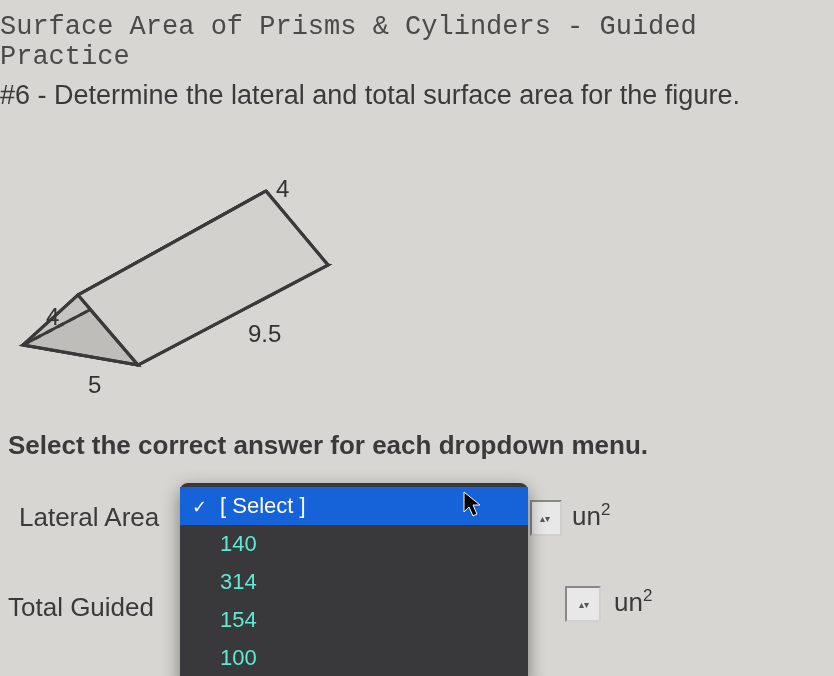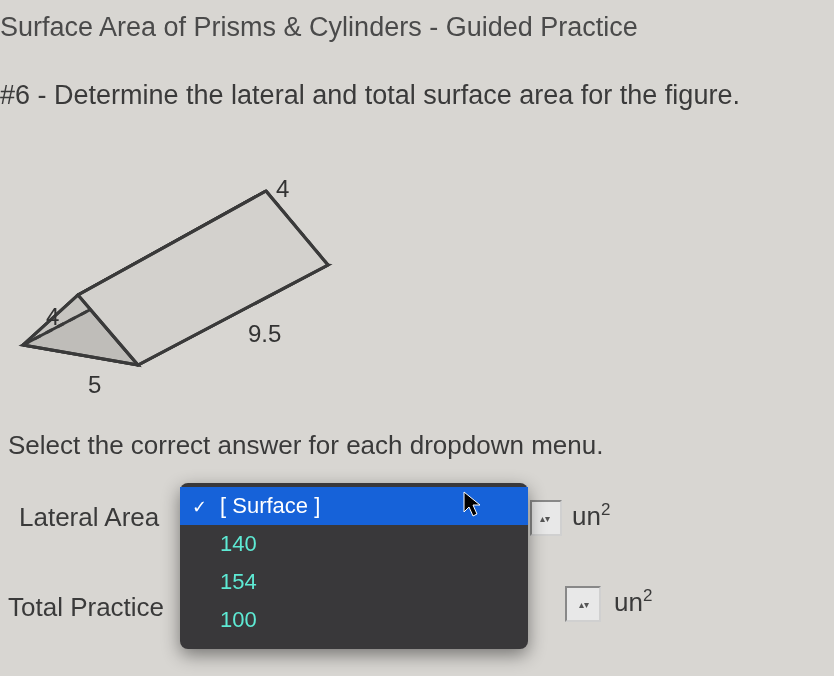"Surface Area of Prisms &" .title { font-family: none -> Liberation Mono, monospace }
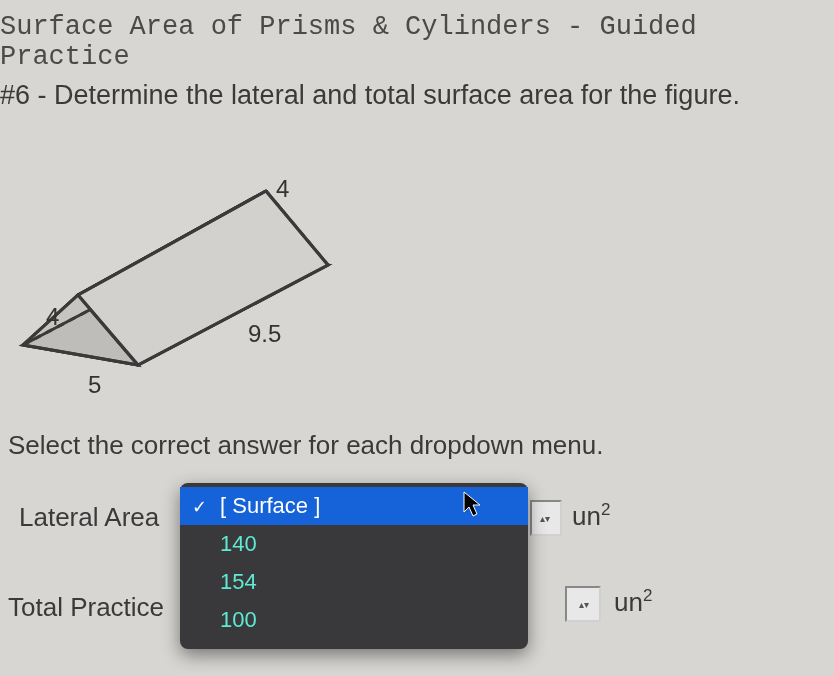"Select the correct answer for" .instruct { font-weight: 400 -> 700 }
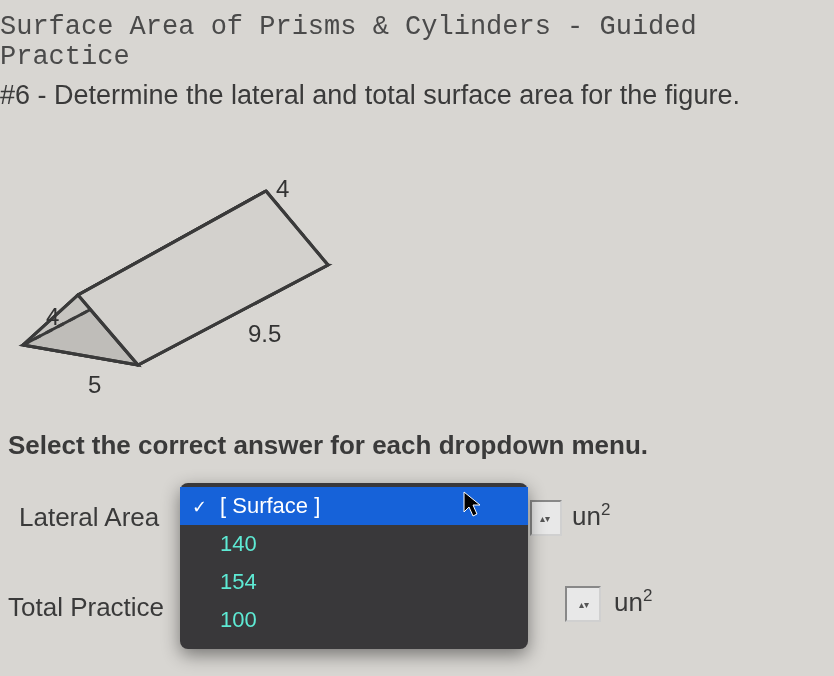"[ Surface ]" span { text: Surface -> Select }
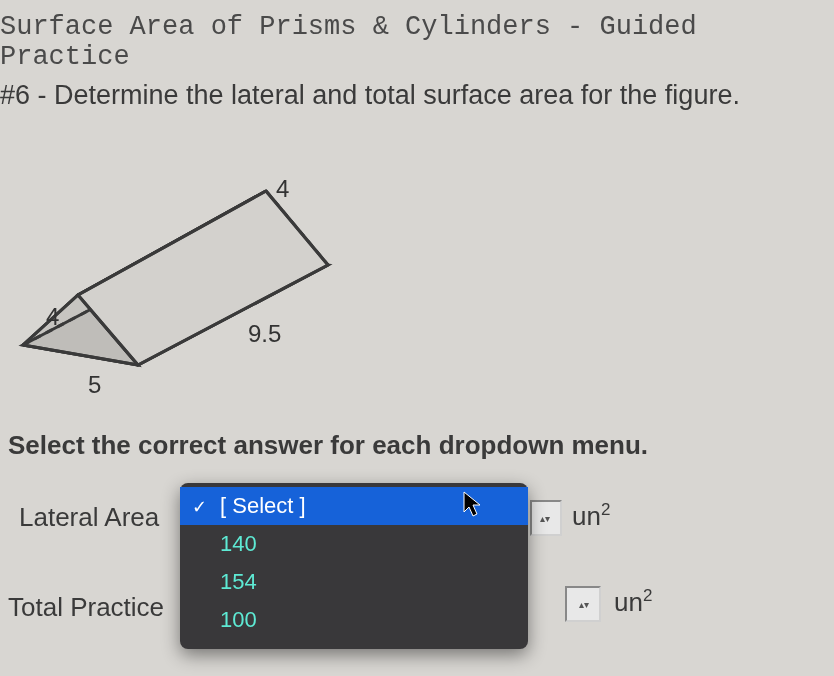"314" div.dd-item { html: none -> <div>314</div> }
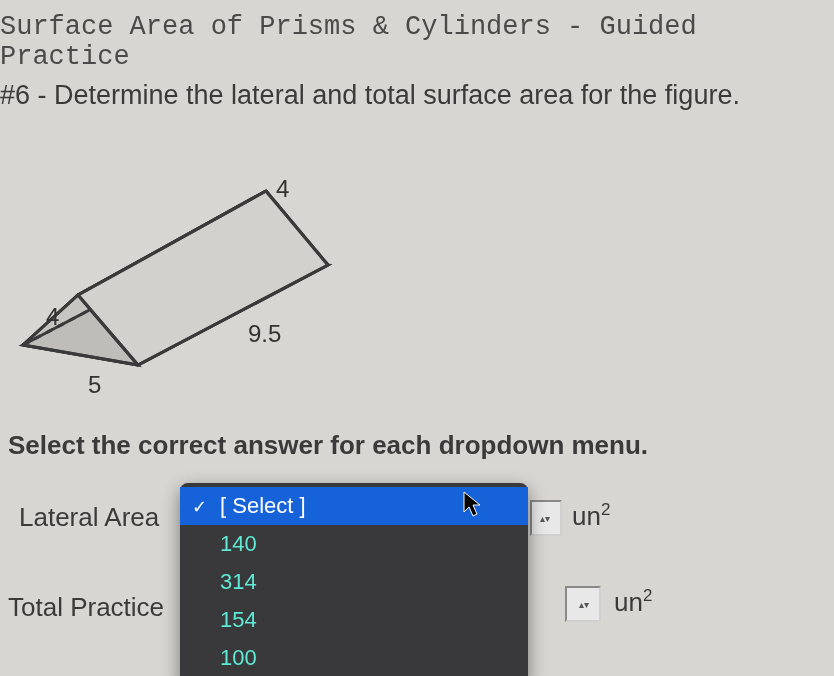"Total Practice" div.row-total { text: Practice -> Guided }
